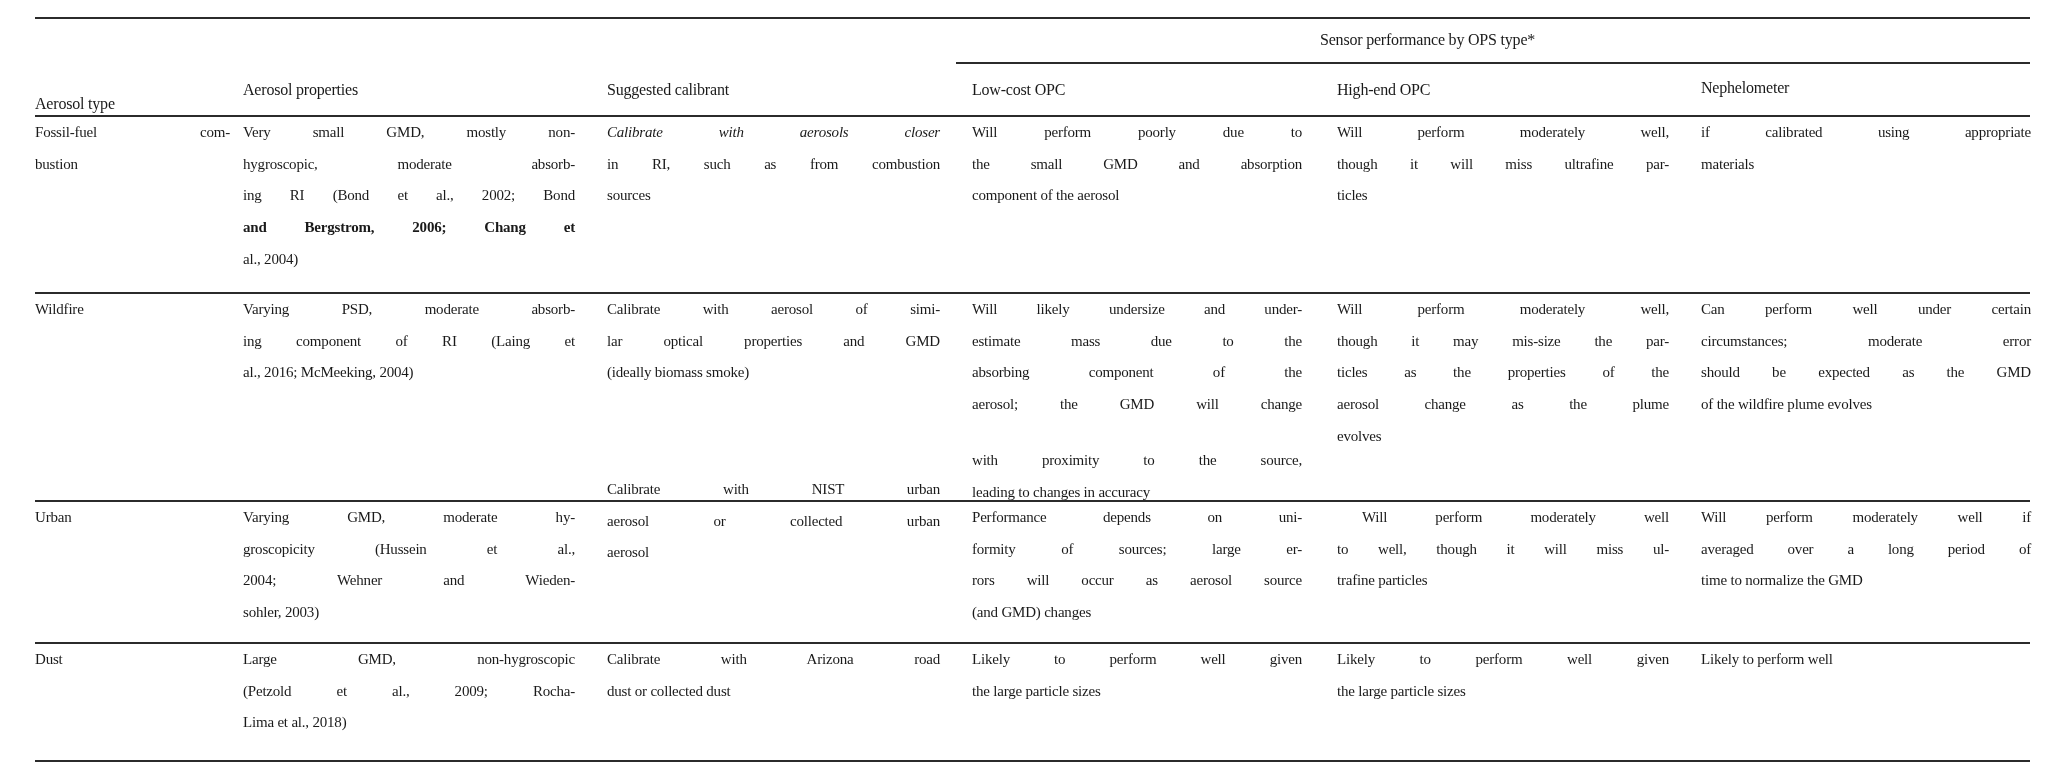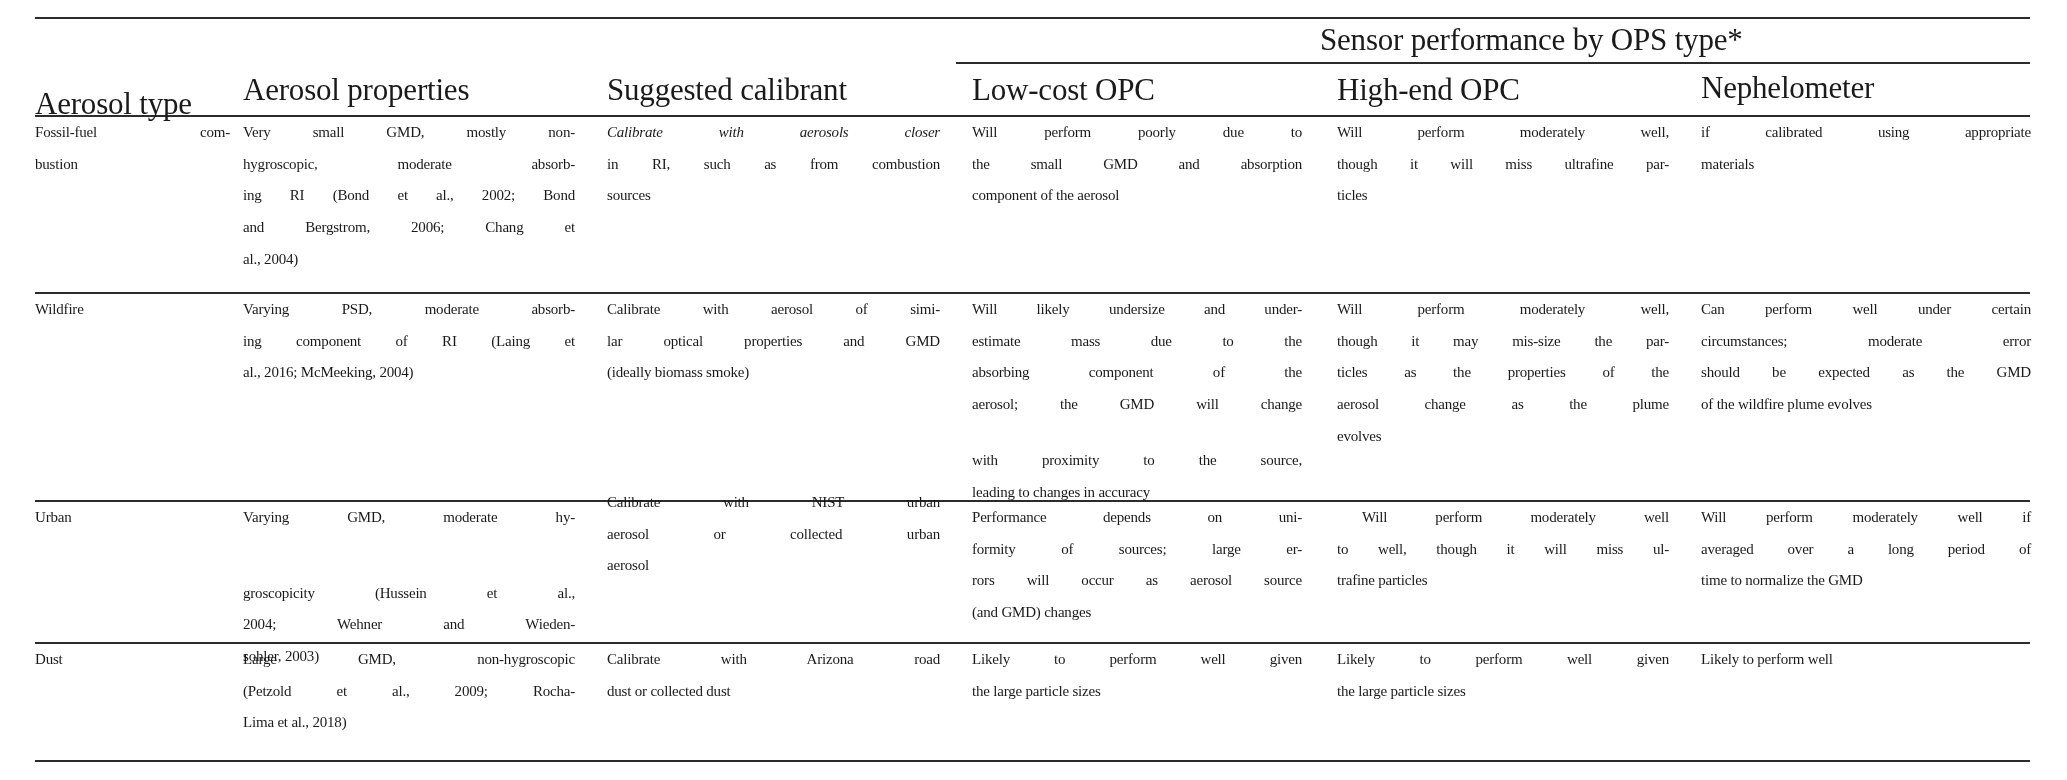"Sensor performance by OPS type*" .hdr { font-size: 31px -> 16px }
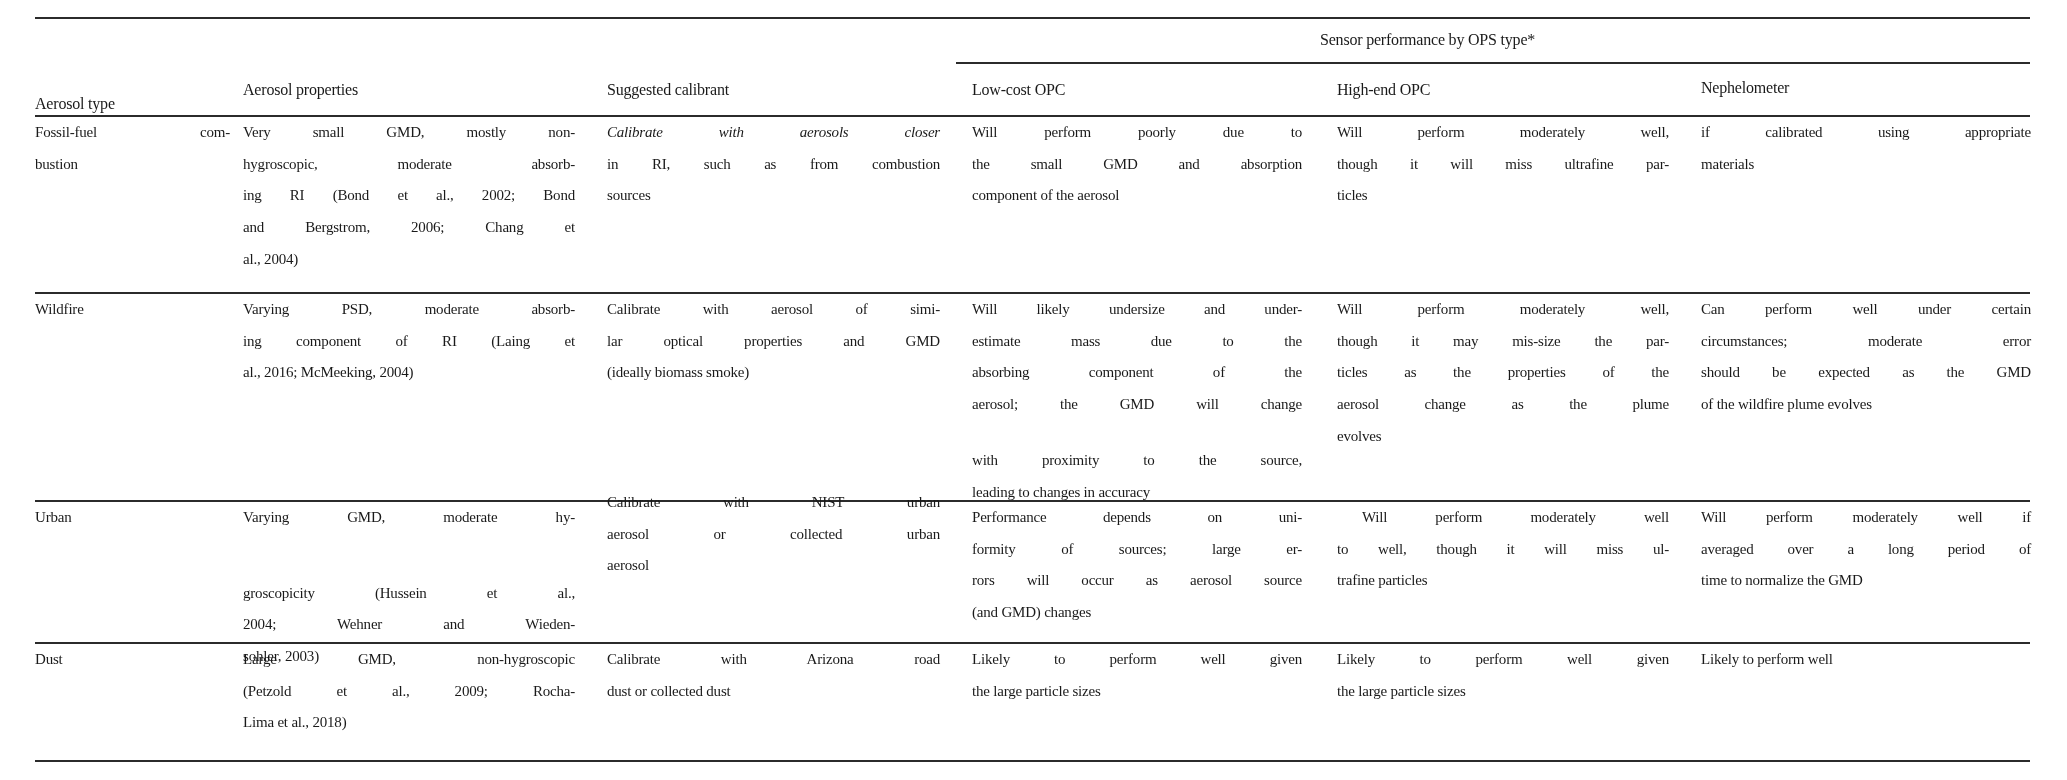"and Bergstrom, 2006; Chang et" div { font-weight: none -> bold }
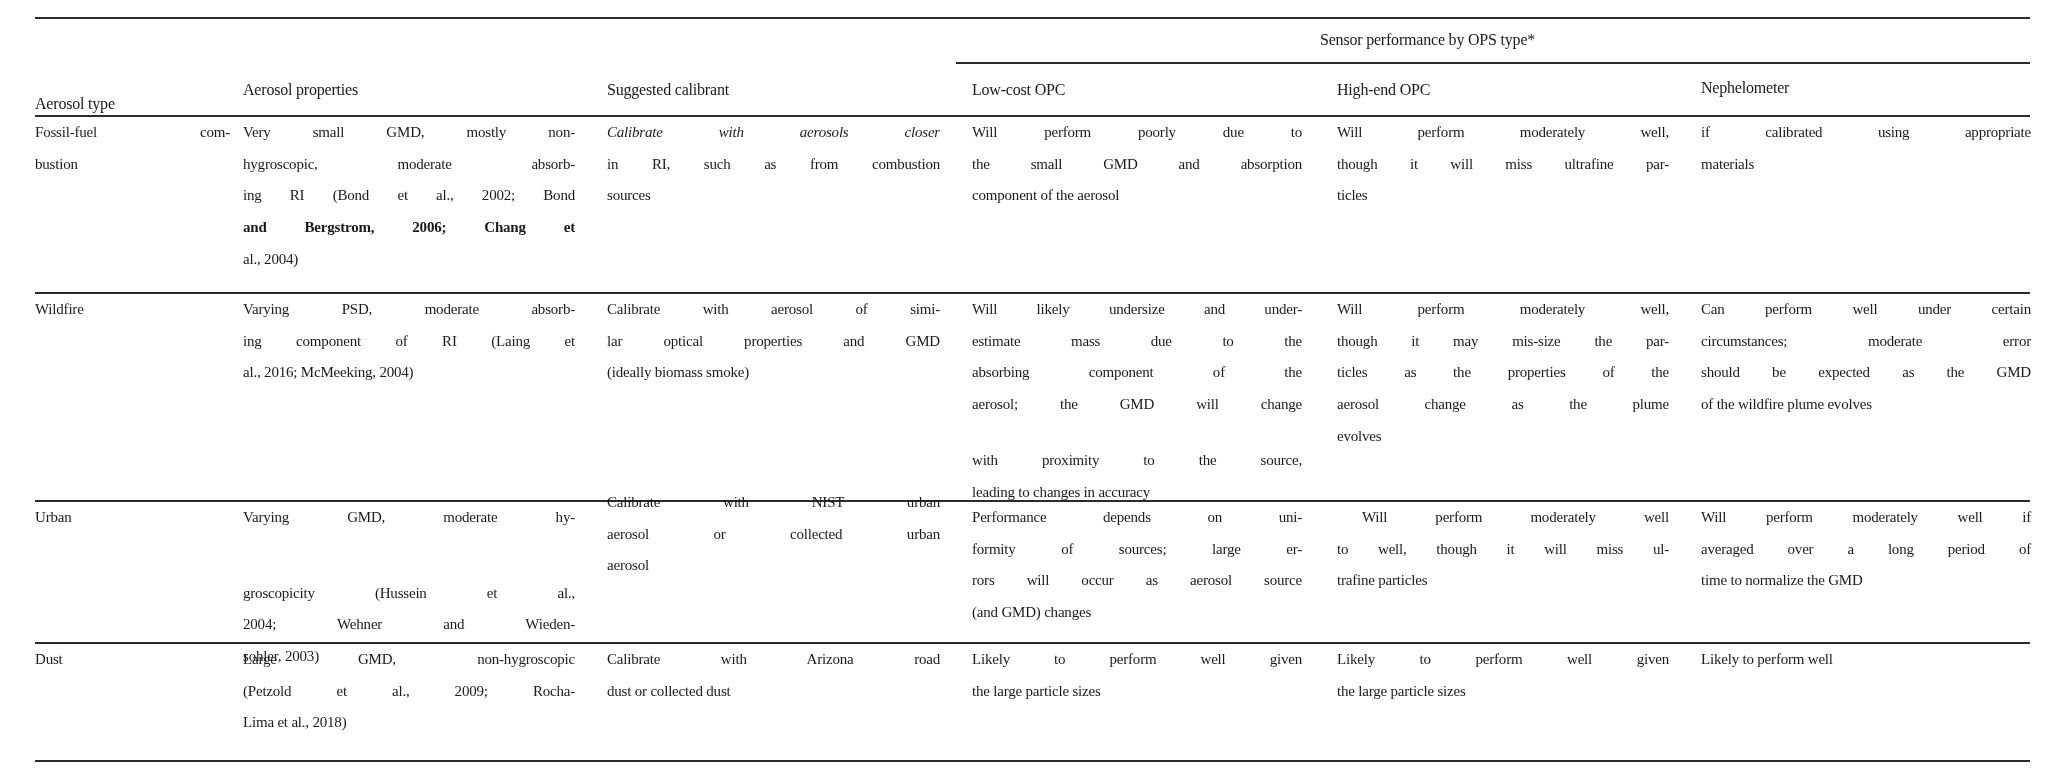"Calibrate with NIST urban" div.cell { top: 487px -> 474px }
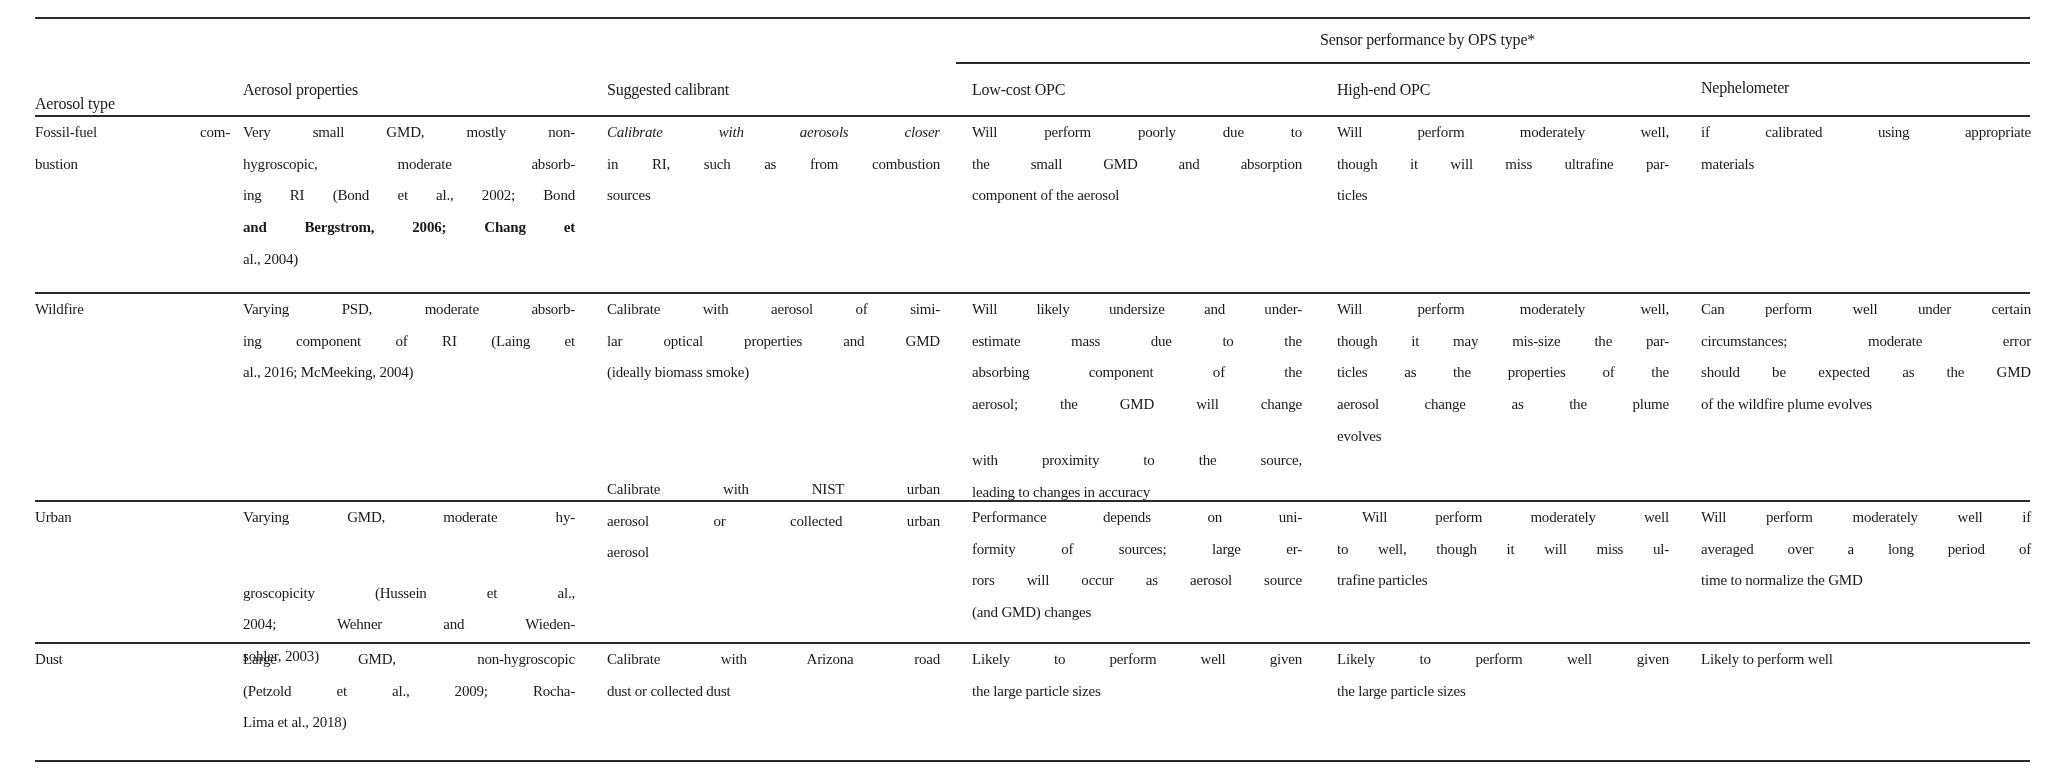"groscopicity (Hussein et al.," div { margin-top: 44px -> none }
